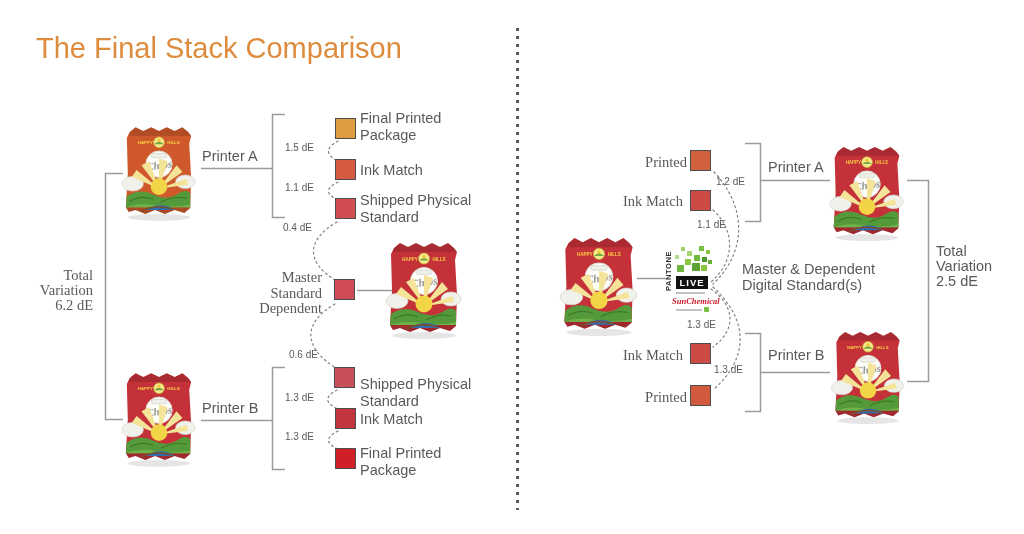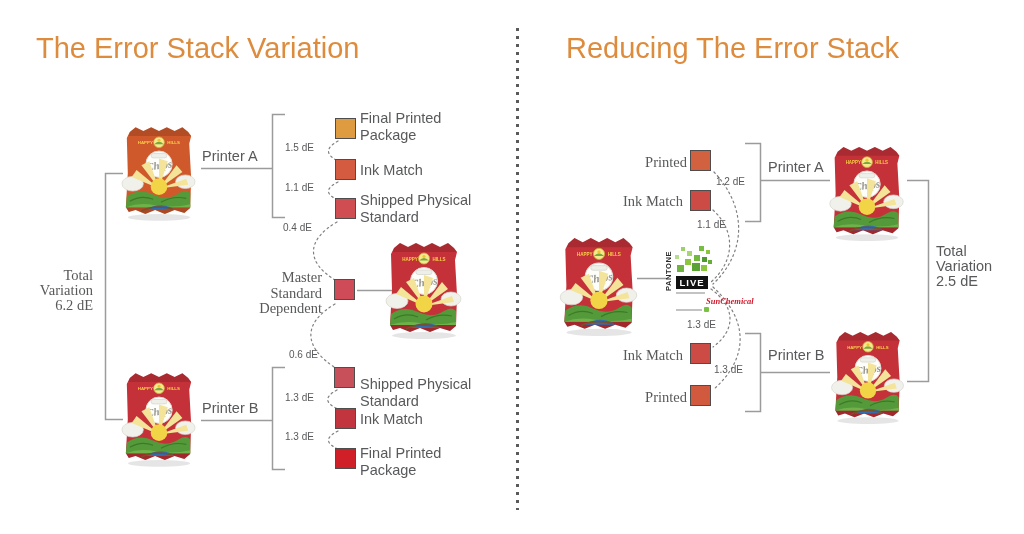"The Error Stack Variation" div.abs { text: Error Stack Variation -> Final Stack Comparison }
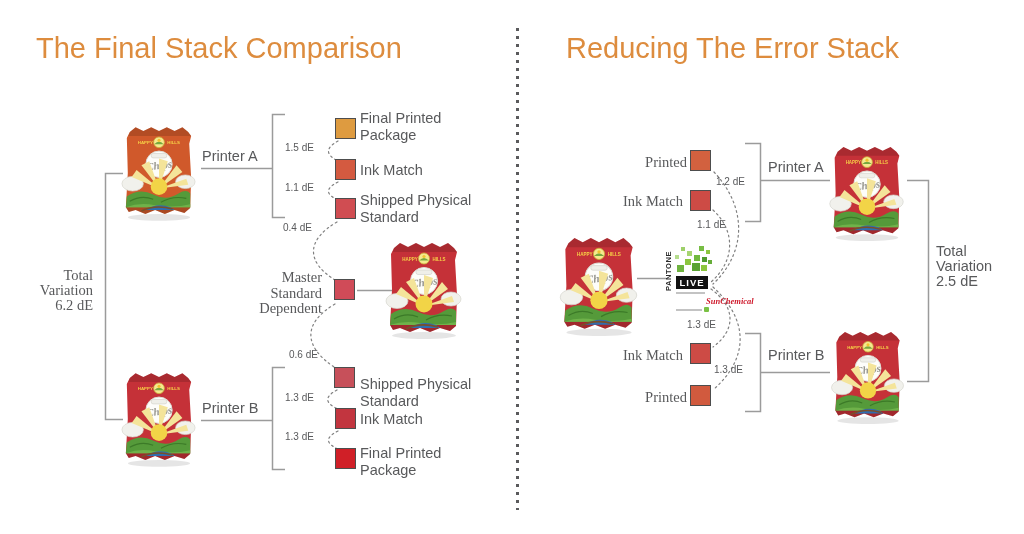"Reducing The Error Stack" div.abs { html: <div>Reducing The Error Stack</div> -> none }
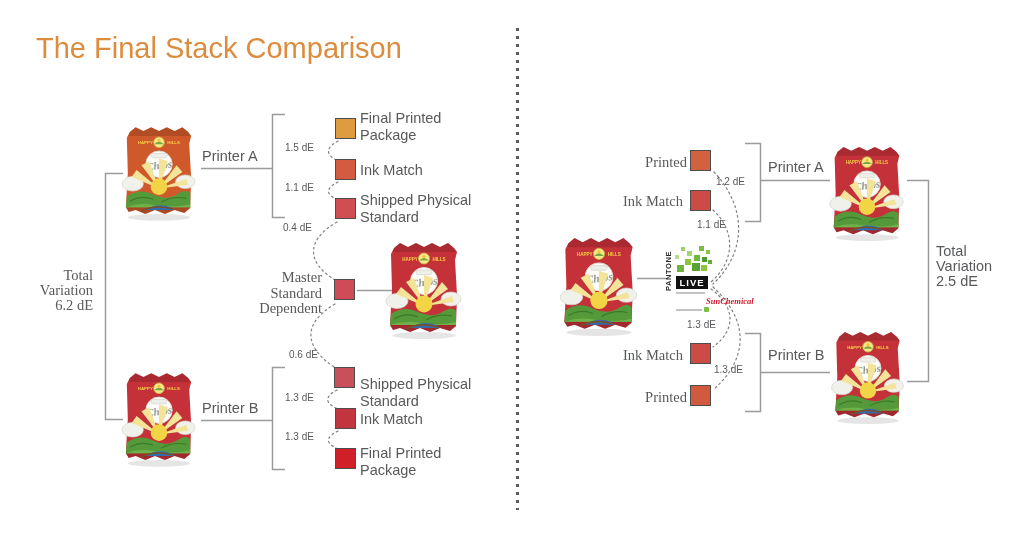"Master & Dependent" div.abs { html: none -> <div>Master &amp; Dependent Digital Standard(s)</div> }
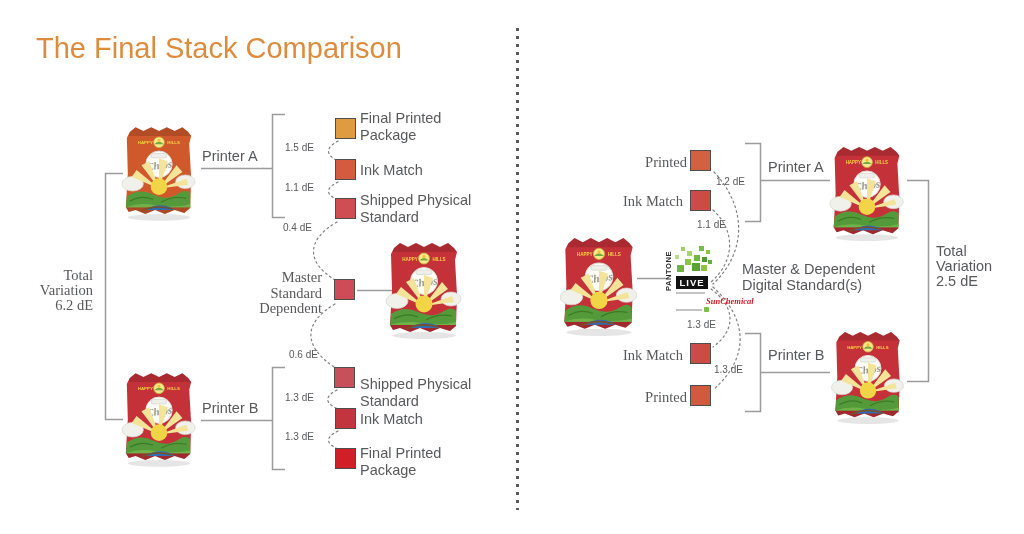"SunChemical" .plogo .sunchem { margin-left: 34px -> none }
